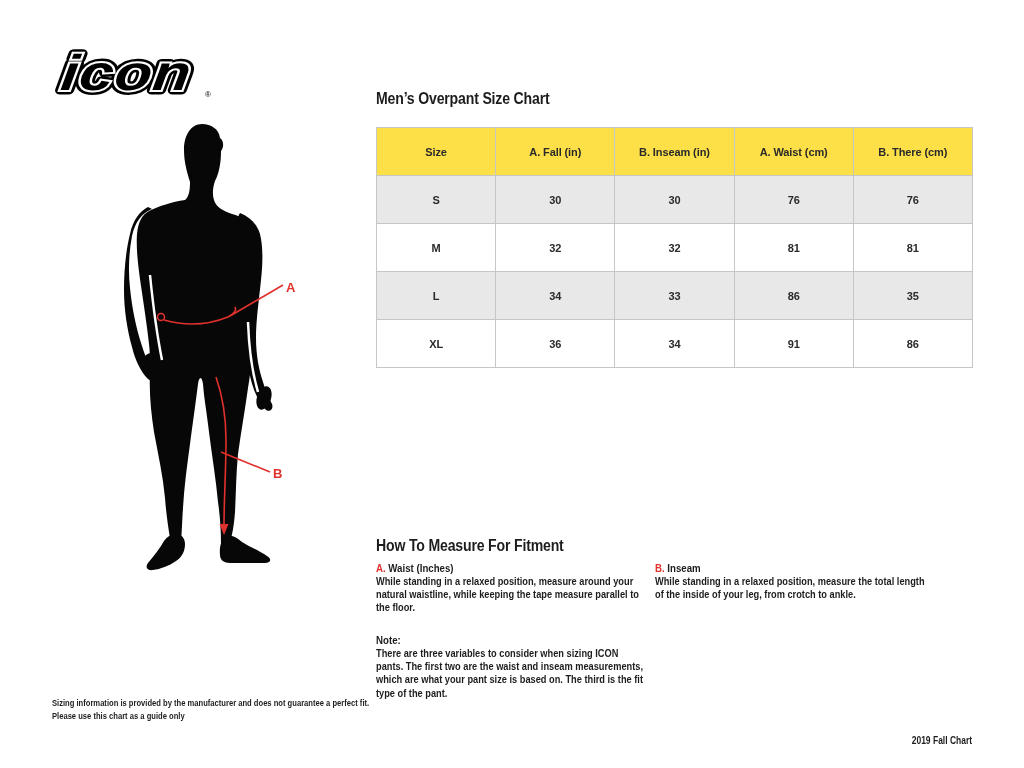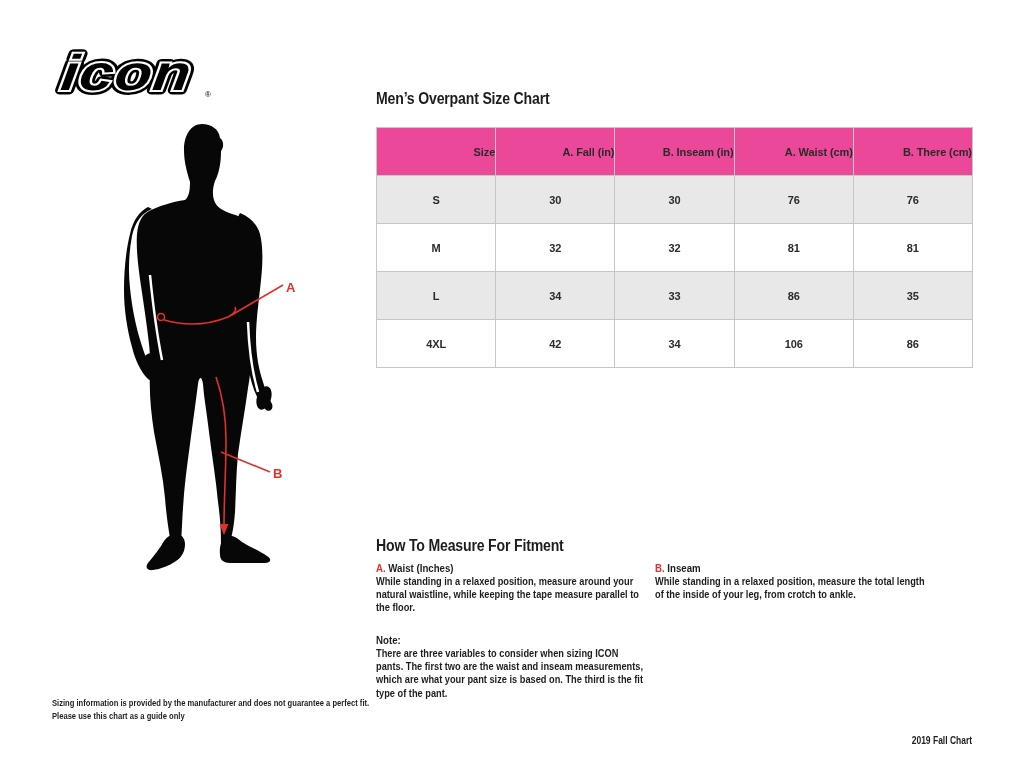"Size" table.size-table thead th { background: #ec4899 -> #fde047; text-align: right -> none }
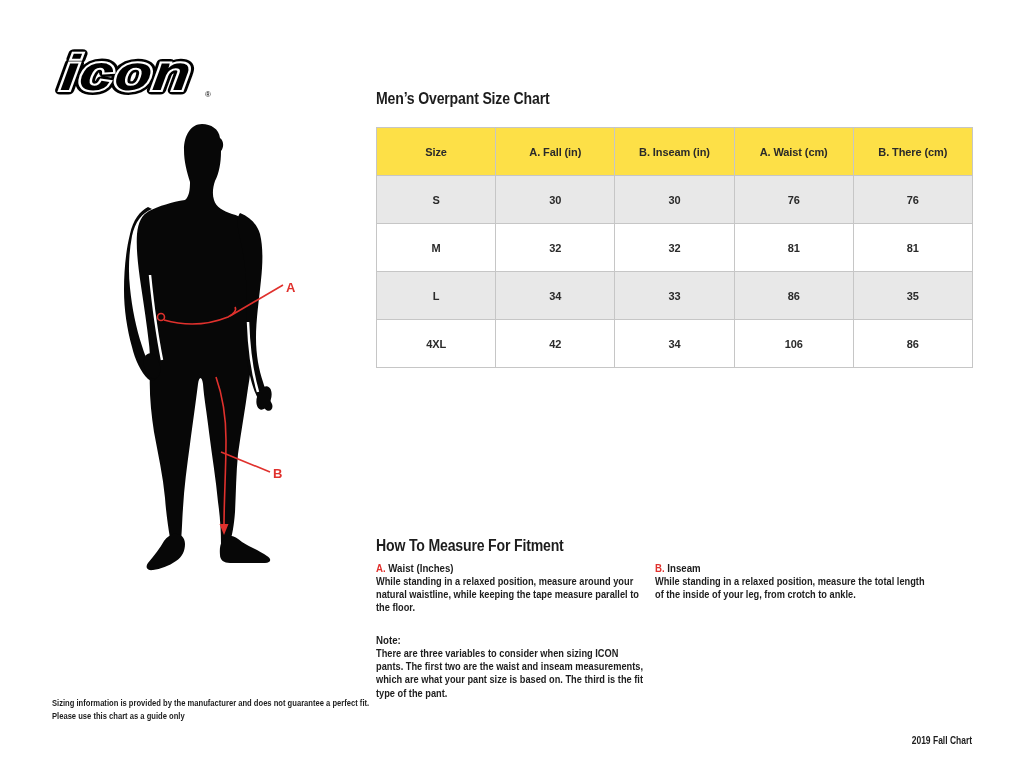"XL" tr { html: none -> <tr> <td>XL</td> <td>36</td> <td>34</td> <td>91</td> <td>86</td> </tr> }
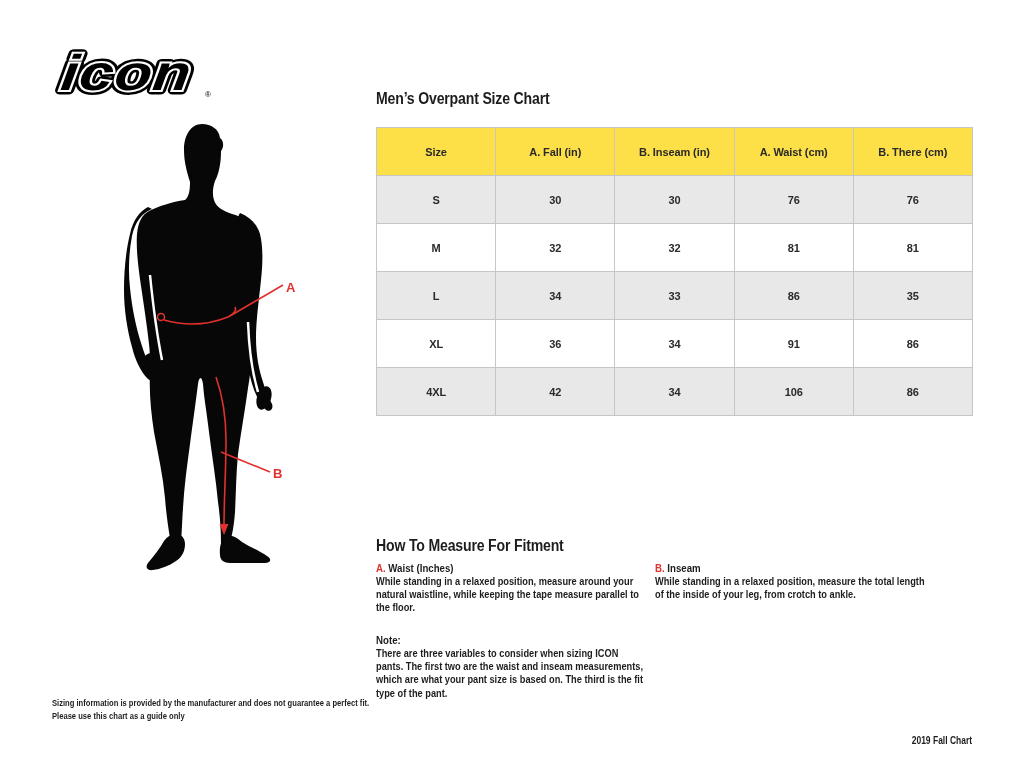"4XL" tr { html: <tr> <td>4XL</td> <td>42</td> <td>34</td> <td>106</td> <td>86</td> </tr> -> none }
